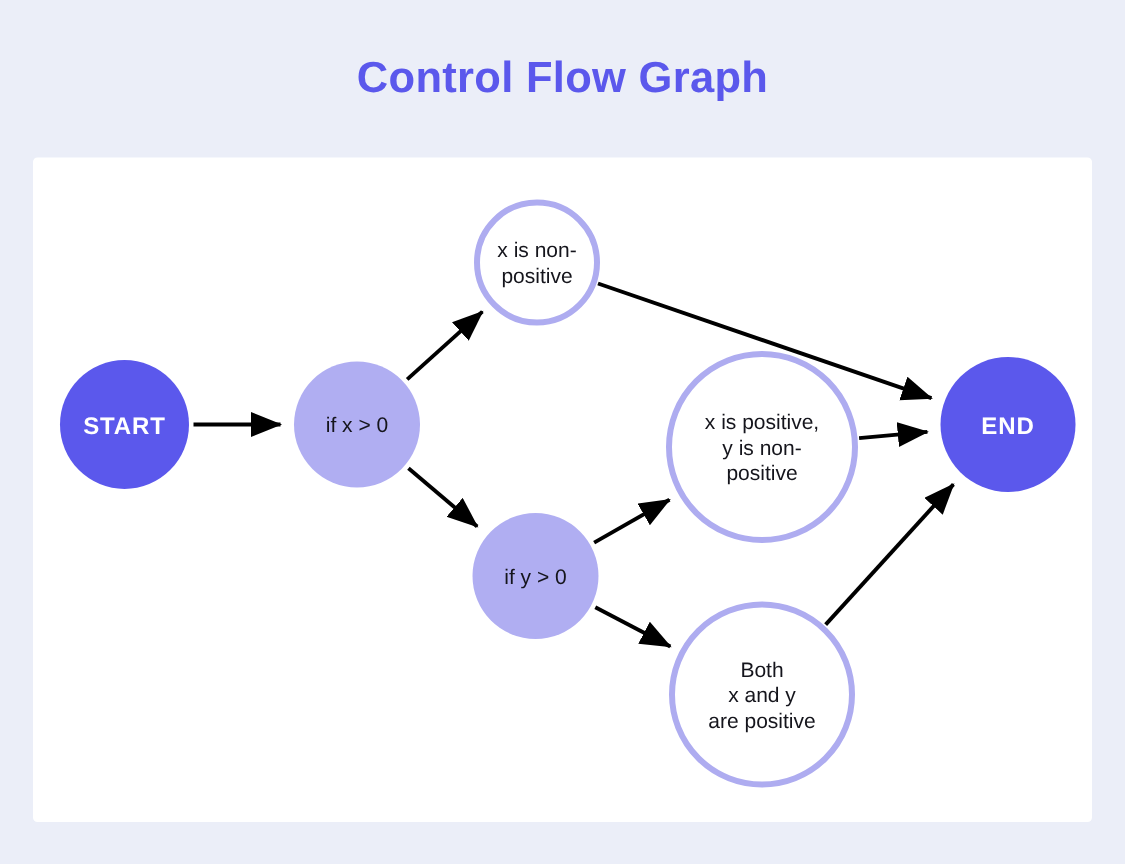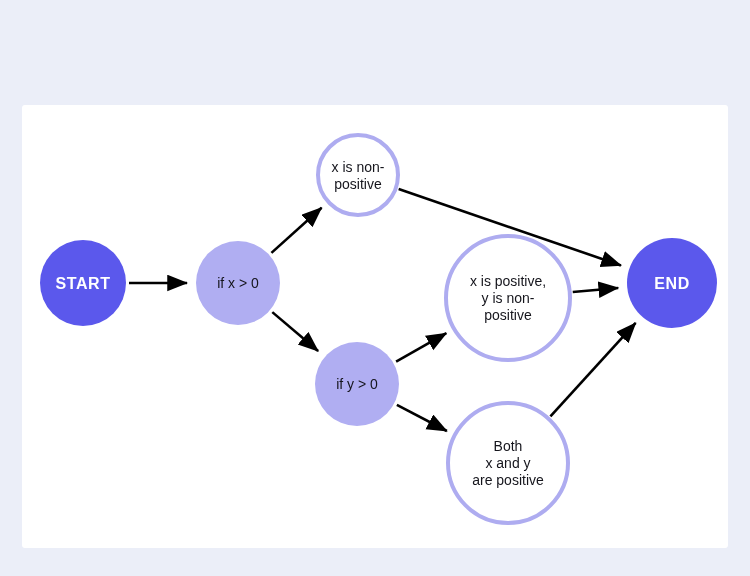"Control Flow Graph" div { html: none -> <div>Control Flow Graph</div> }
